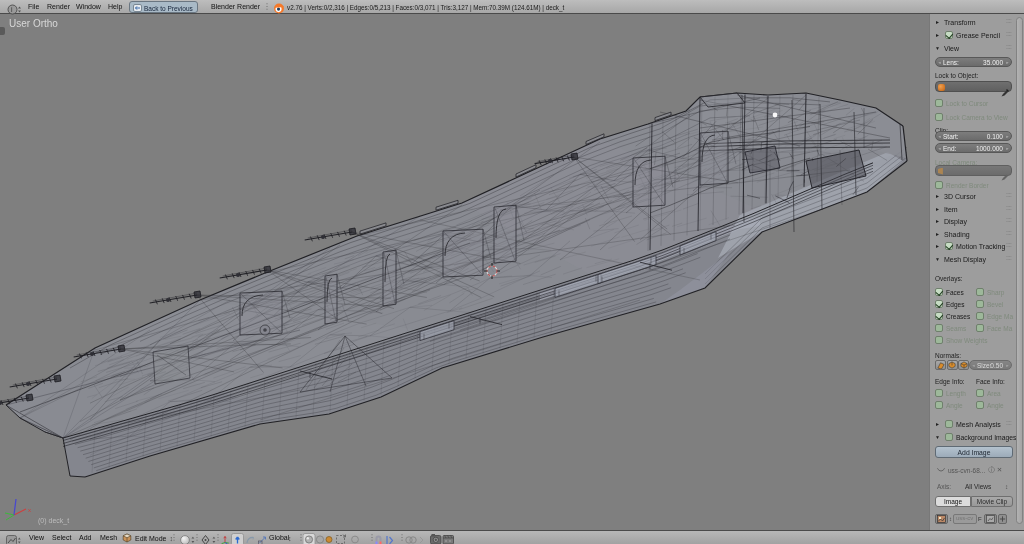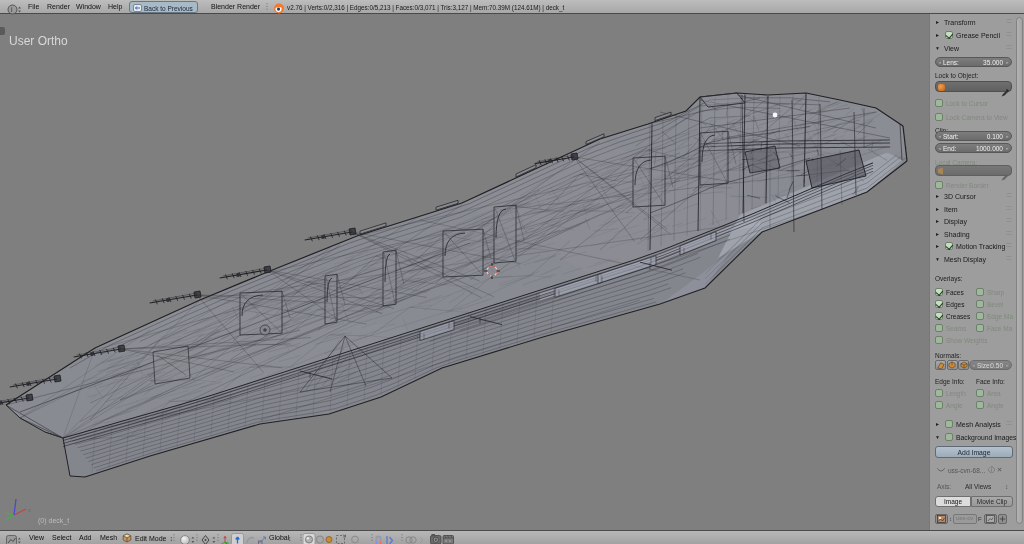"User Ortho" #vptxt { font-size: 12px -> 10px; top: 34px -> 18px }
